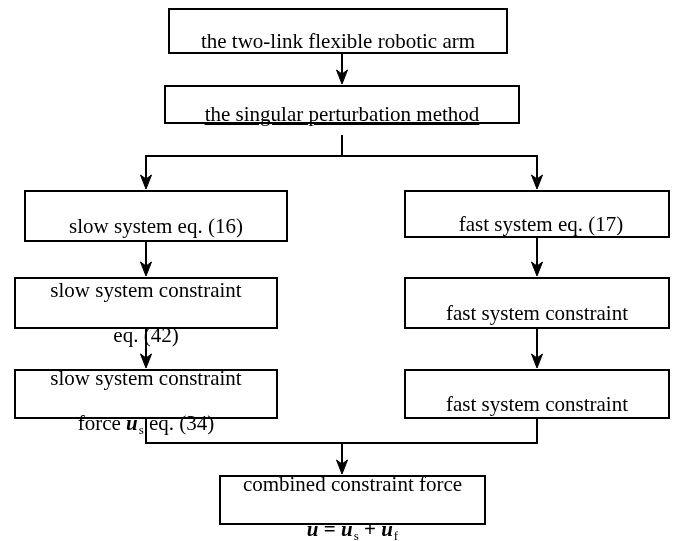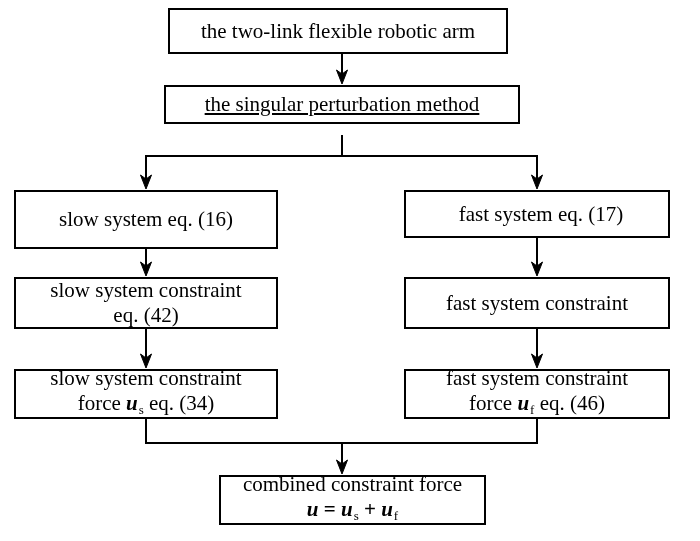"the two-link flexible robotic arm" .ln { margin-top: none -> 20px }
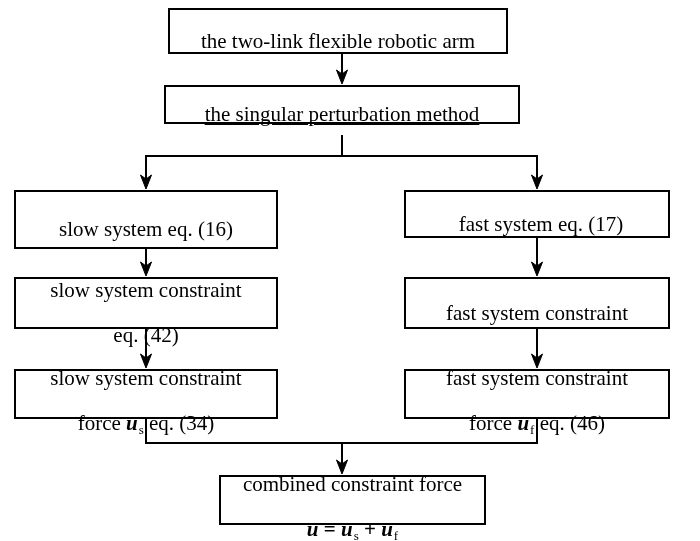"slow system eq. (16)" #n-slow { height: 59px -> 52px; left: 14px -> 24px }
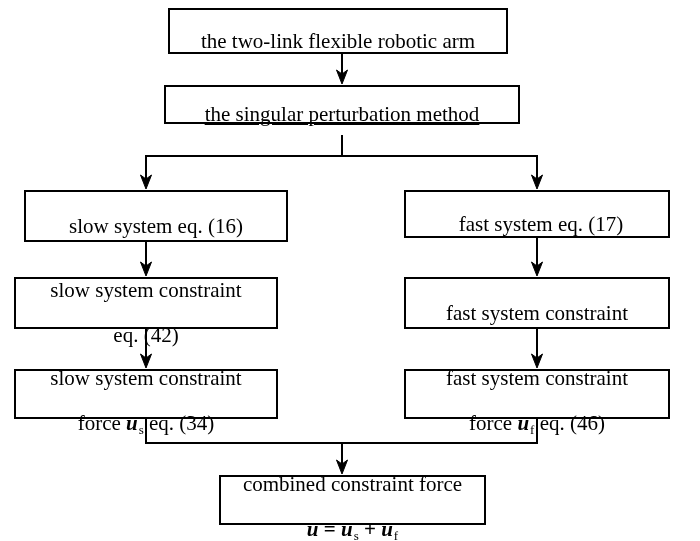"force uf eq. (46)" span.ln { html: <span><span>force </span><span>u</span><sub>f</sub><span> eq. (46)</span></span> -> none }
